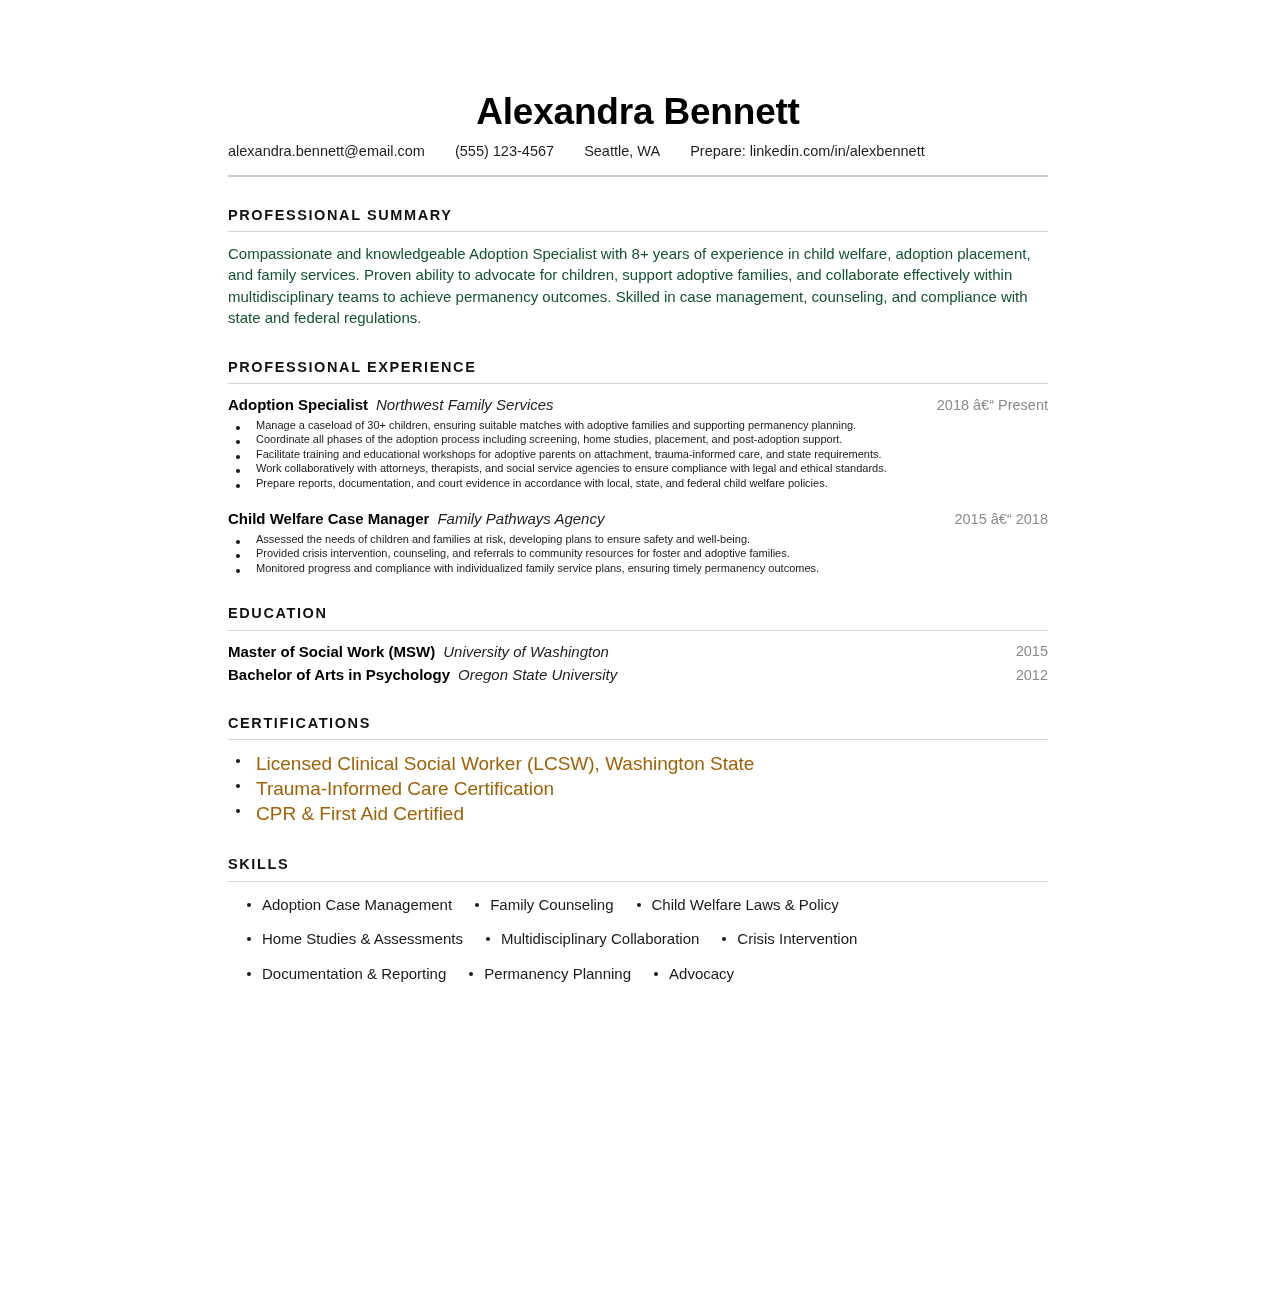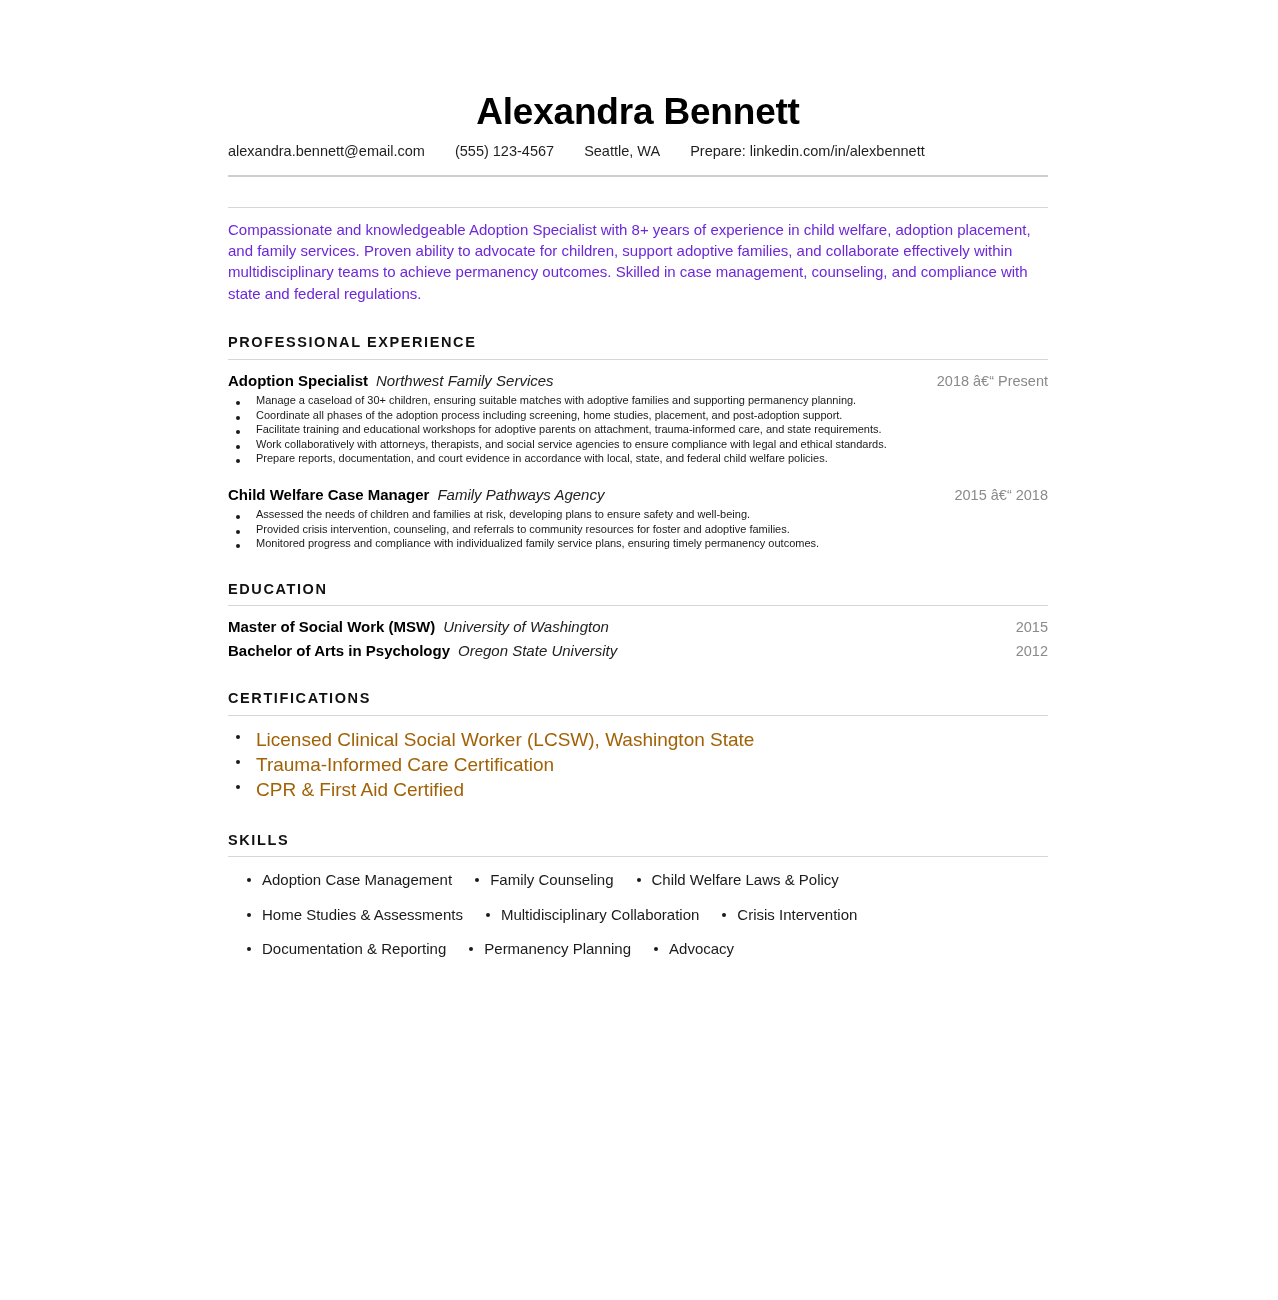"PROFESSIONAL SUMMARY" h2.section-title { html: none -> <h2>PROFESSIONAL SUMMARY</h2> }
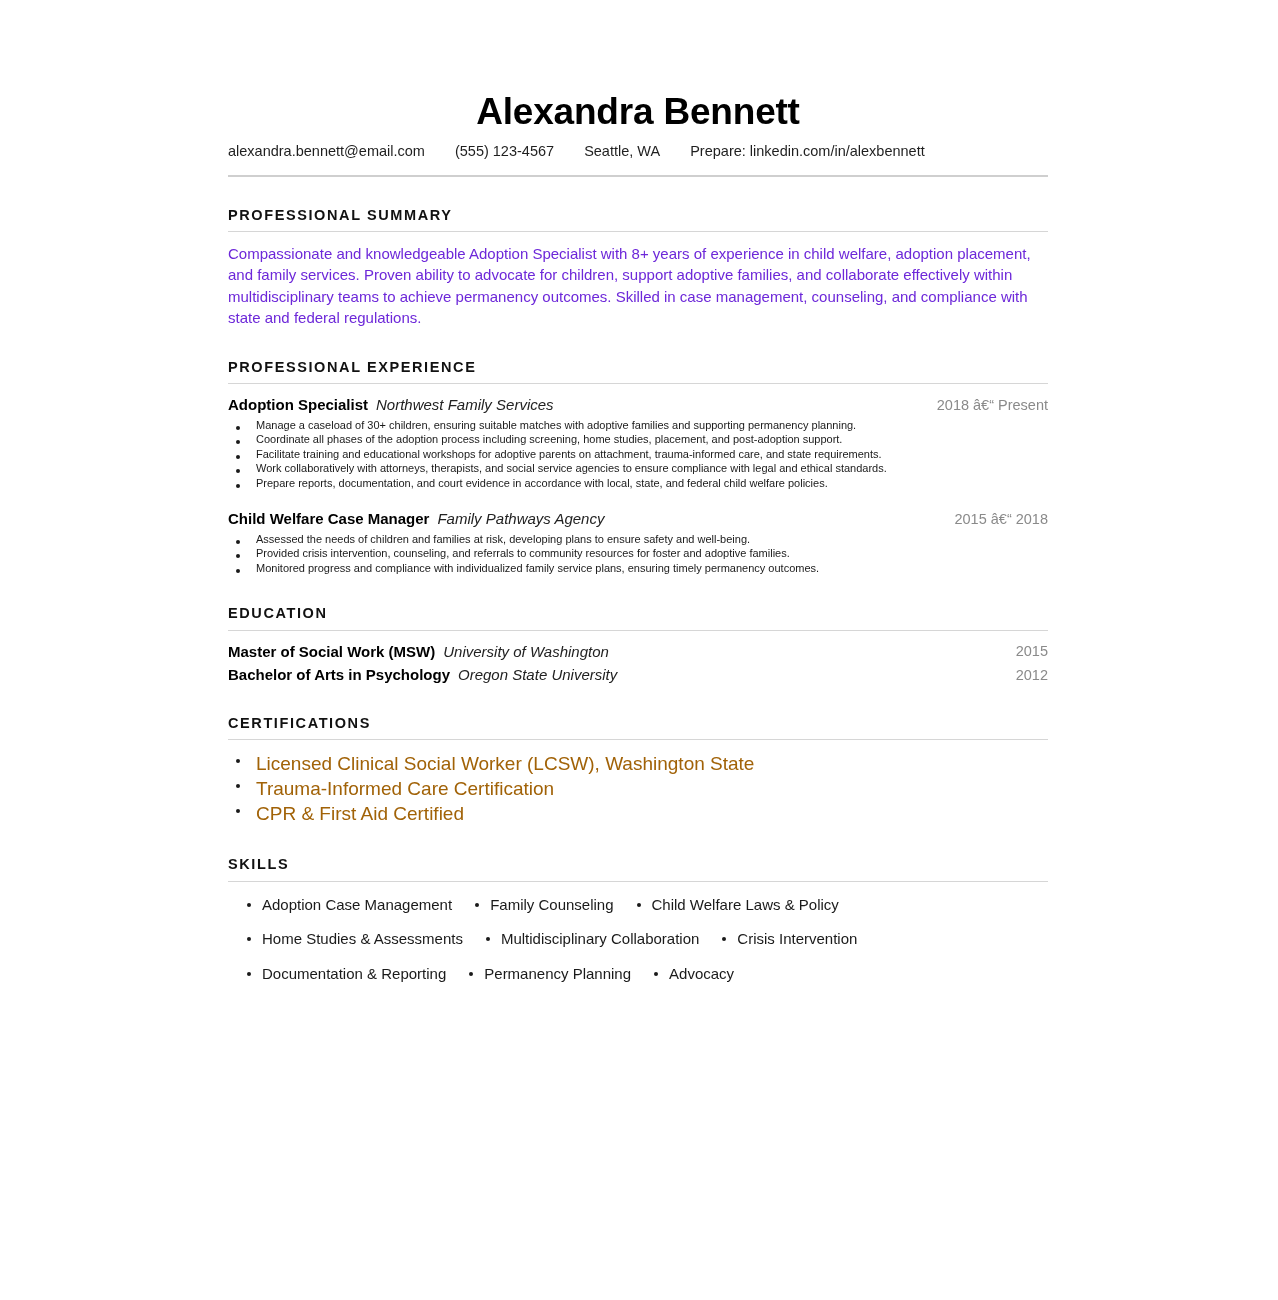"Compassionate and knowledgeable Adoption" .summary { color: #6d28d9 -> #14532d }
